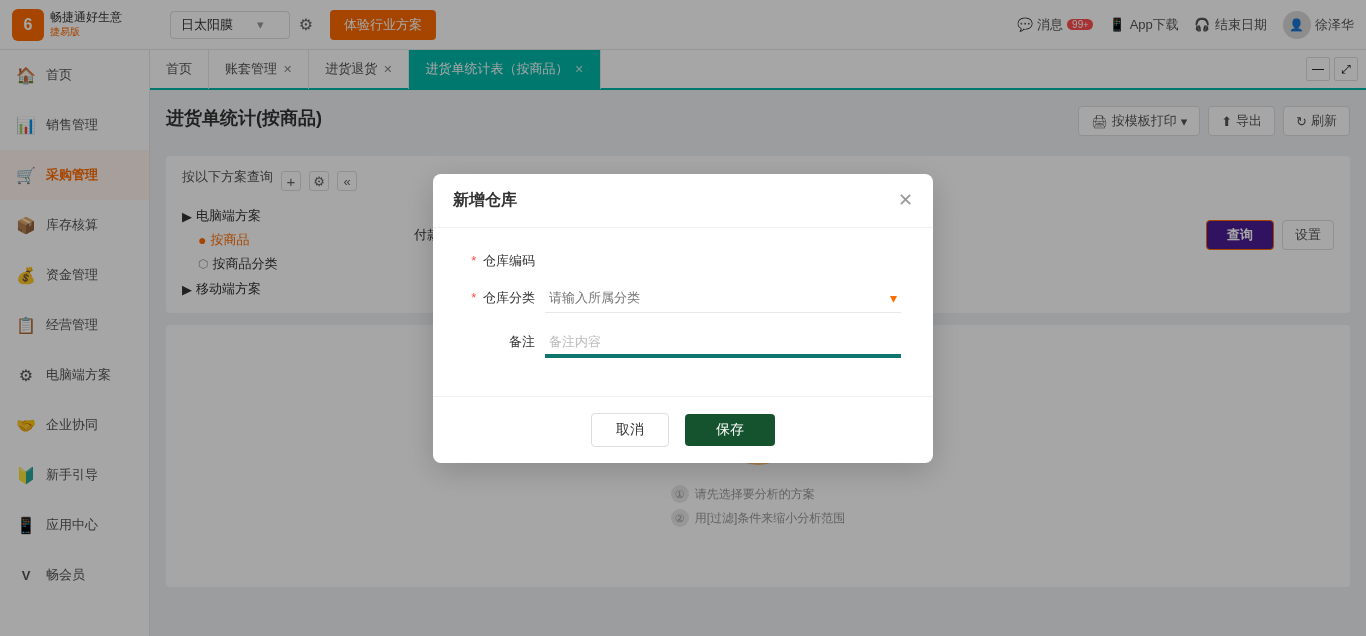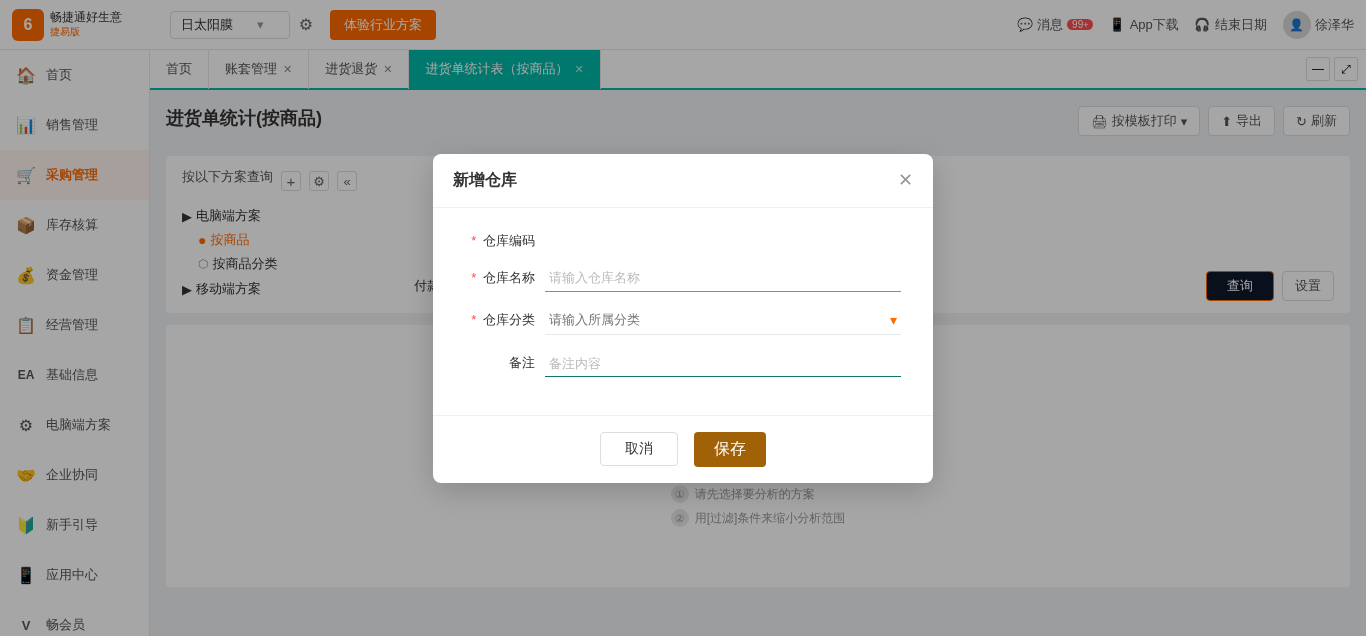"按以下方案查询" div { align-items: flex-end -> center }
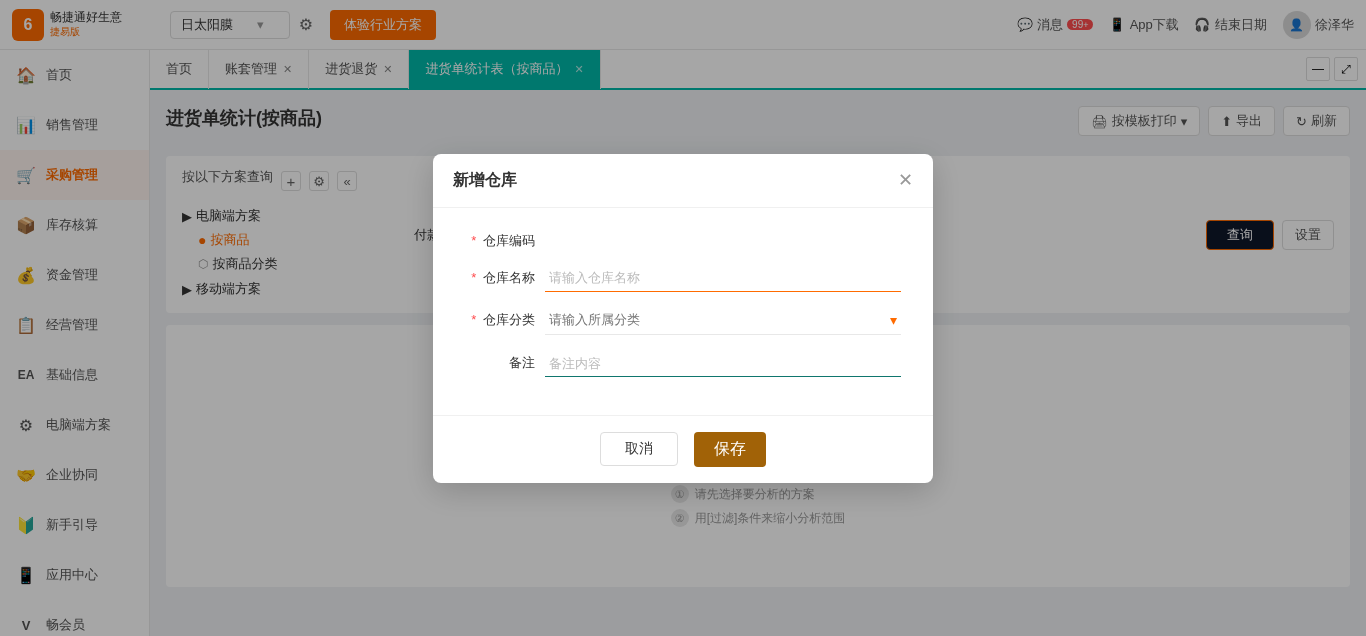"查询" .action-btn.primary { background: #0f172a -> #4c1d95; font-weight: none -> bold }
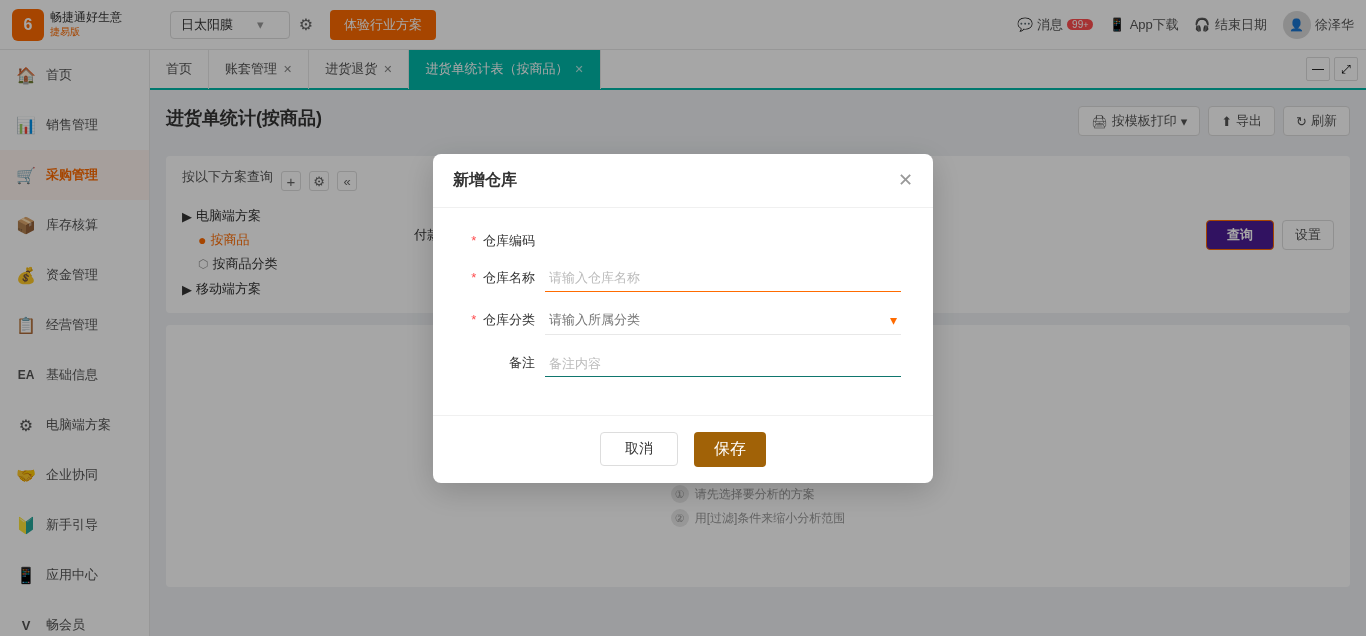"* 仓库名称" div.form-row { html: <div> <div> <span>*</span> <span>仓库名称</span> </div> <input> </div> -> none }
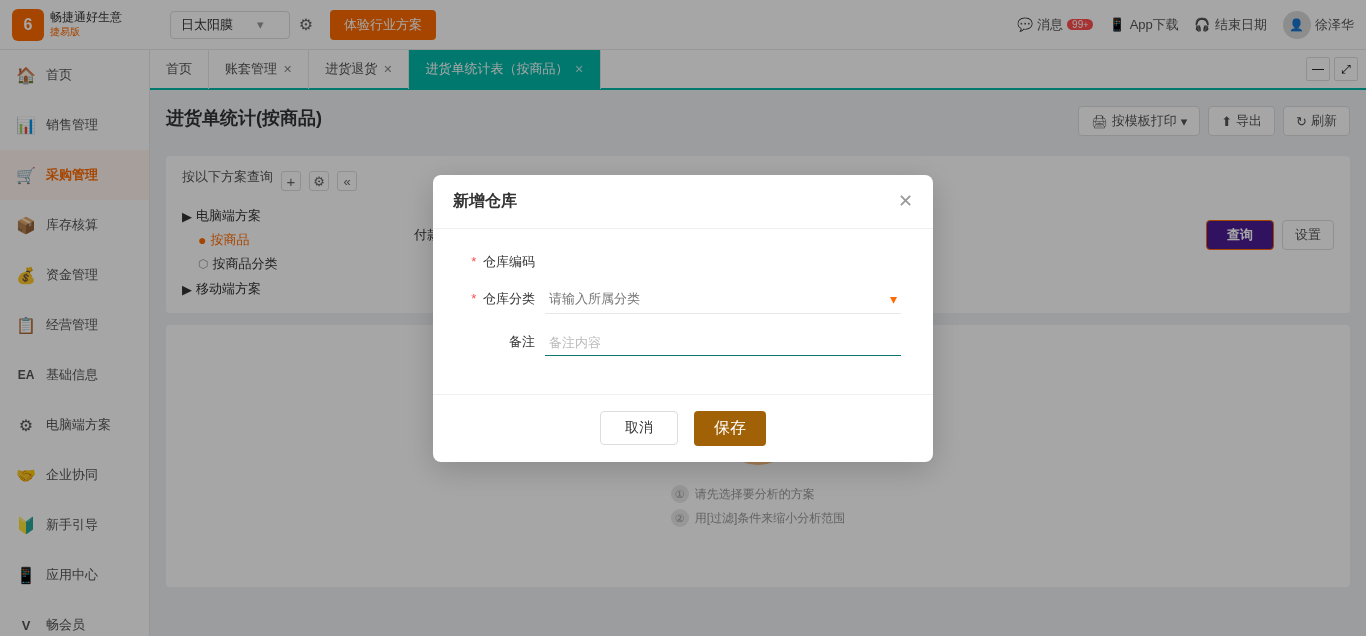"备注内容" .form-textarea { border-bottom: 1px solid #0f766e -> 4px solid #0f766e }
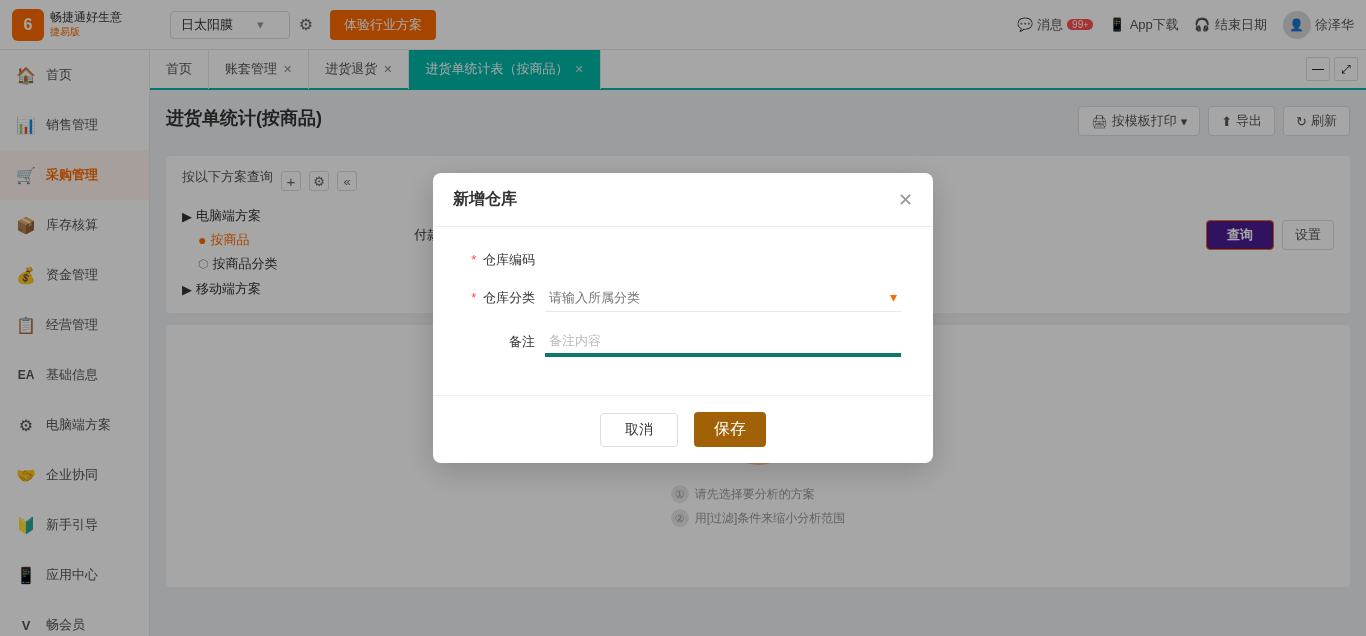"EA" div.sidebar-item { html: <div> <span>EA</span> <span>基础信息</span> </div> -> none }
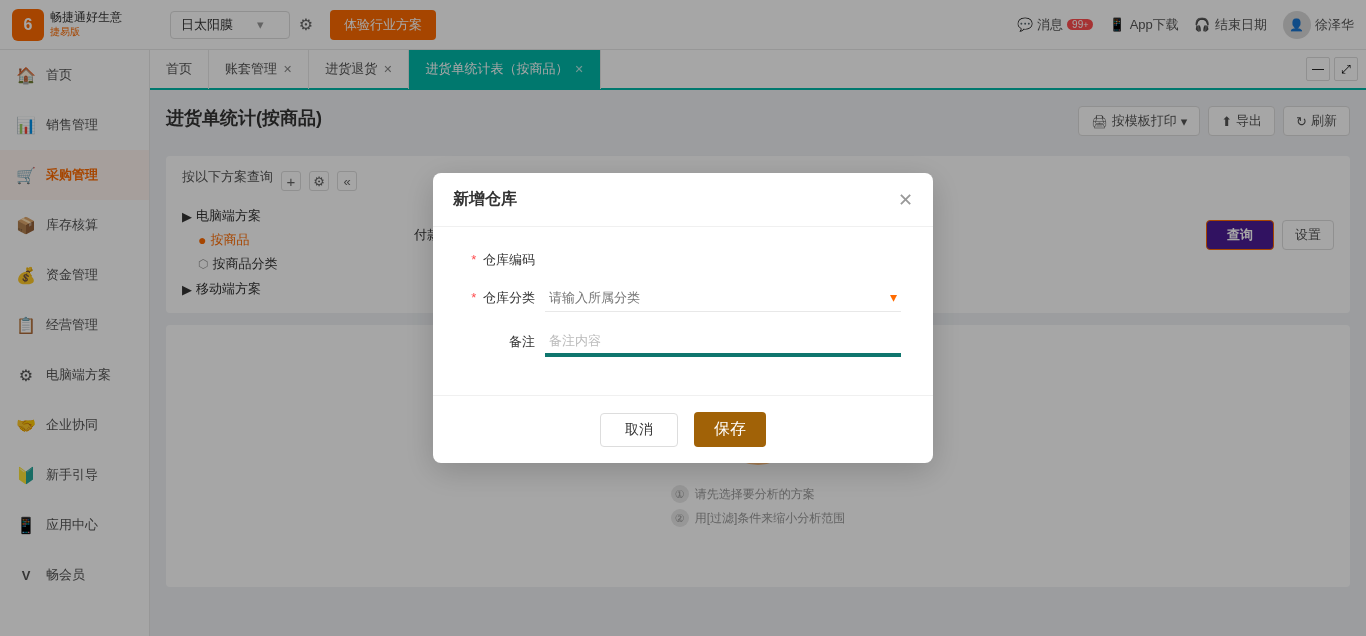"保存" .btn-save { background: #a16207 -> #14532d; font-size: 16px -> 14px; padding: 7px 20px -> 7px 31px }
